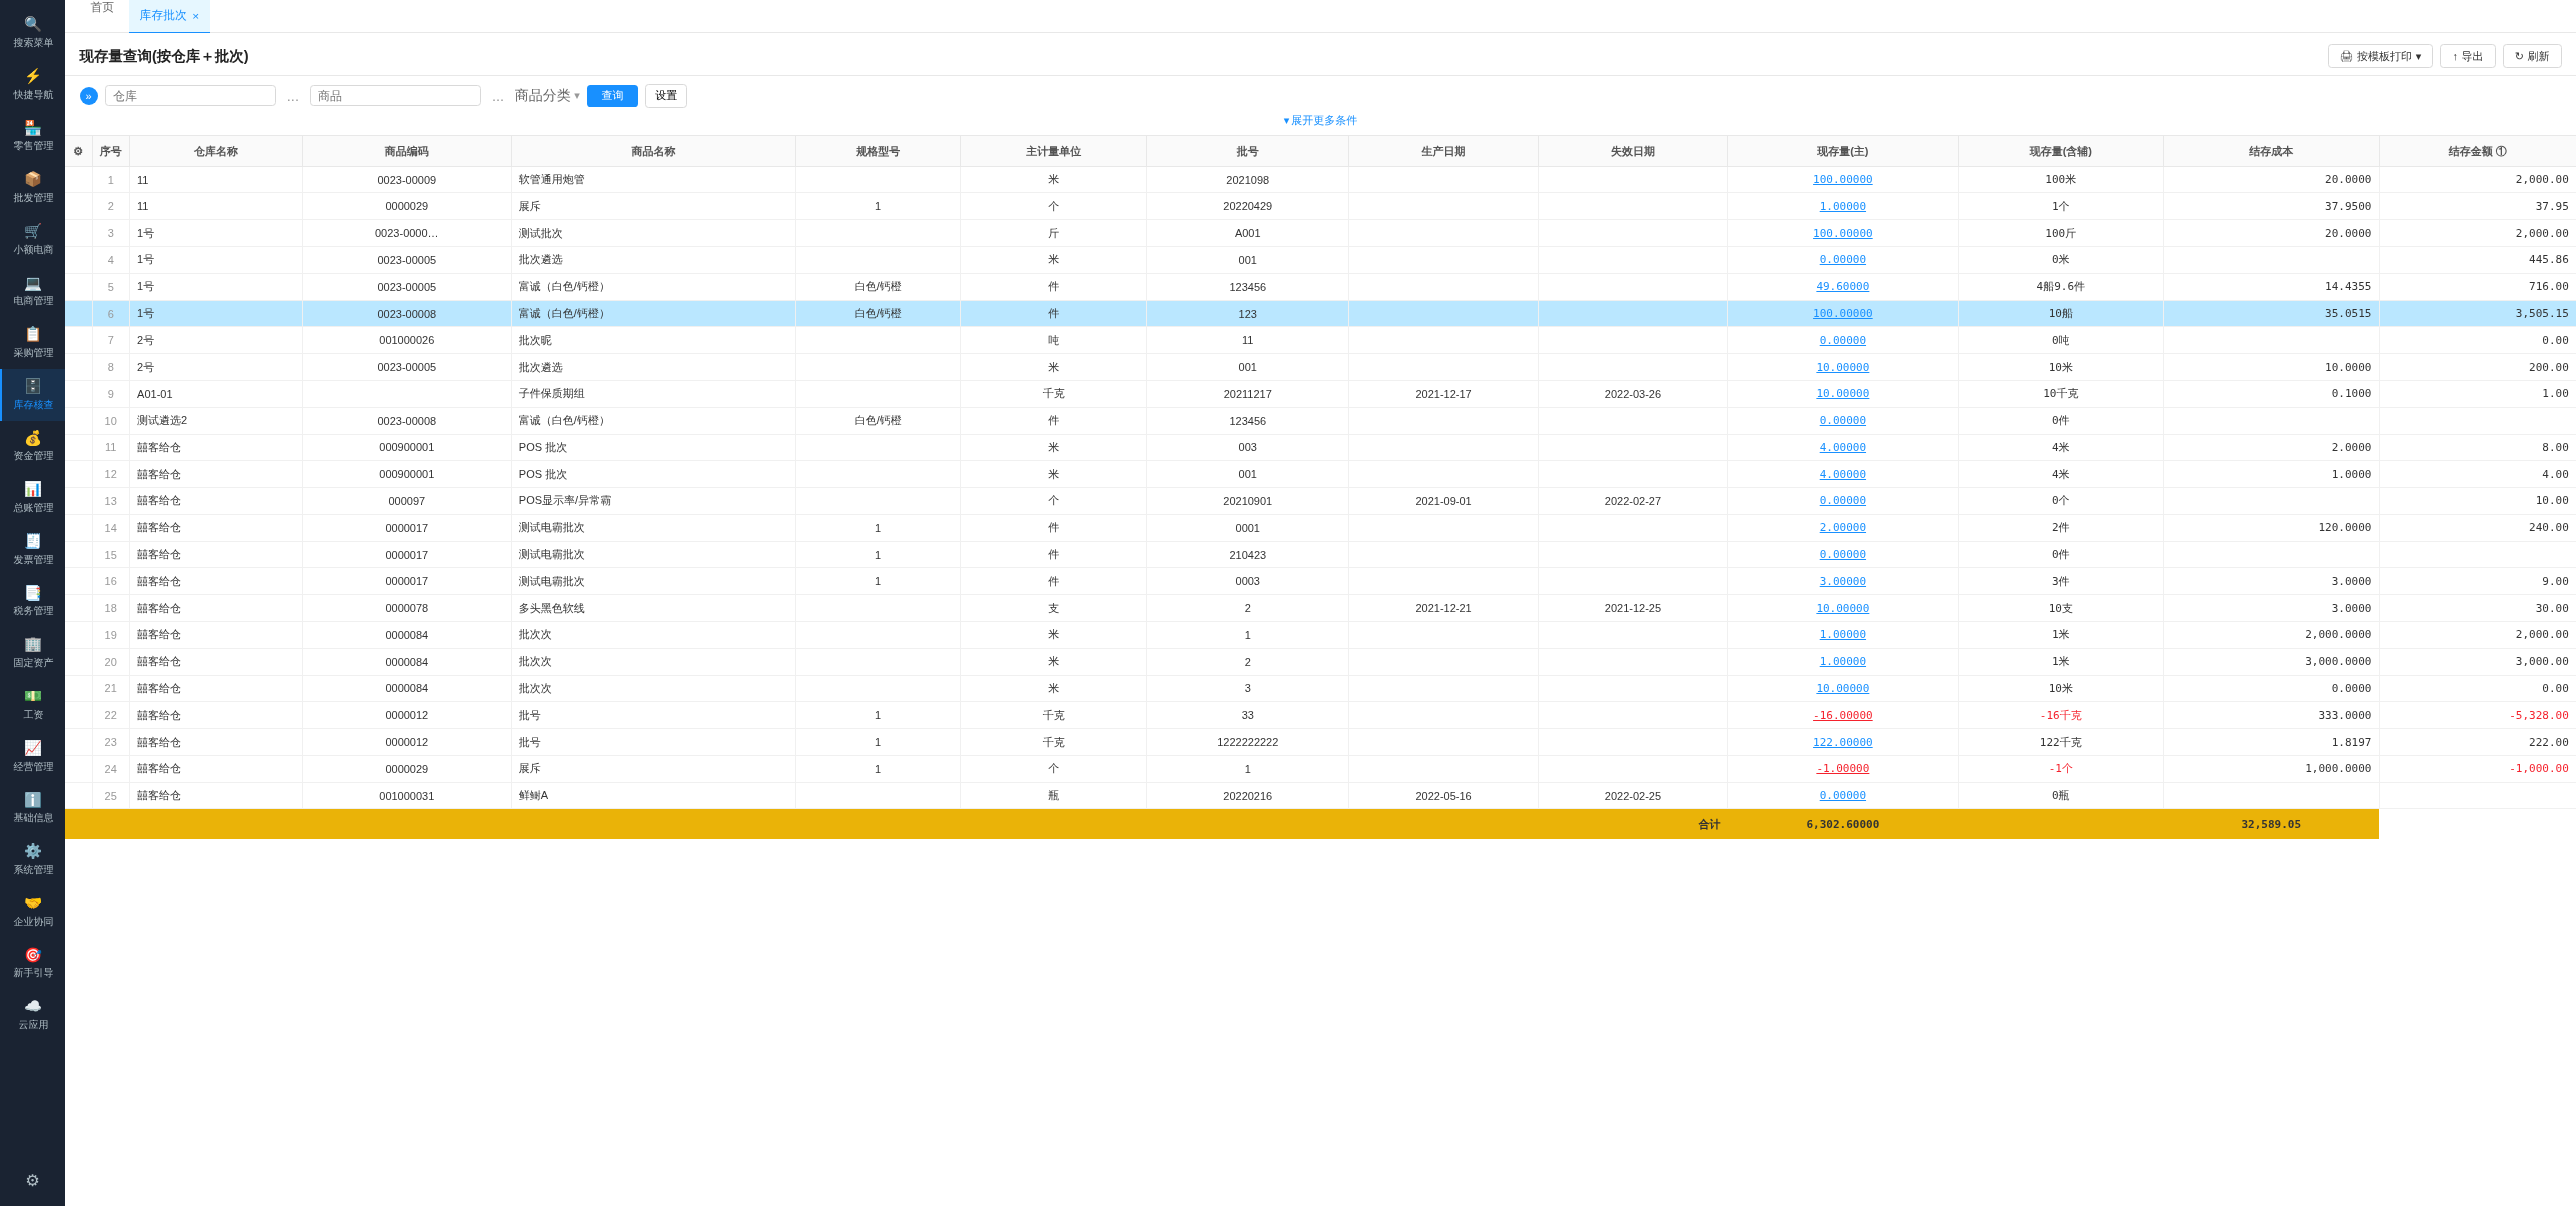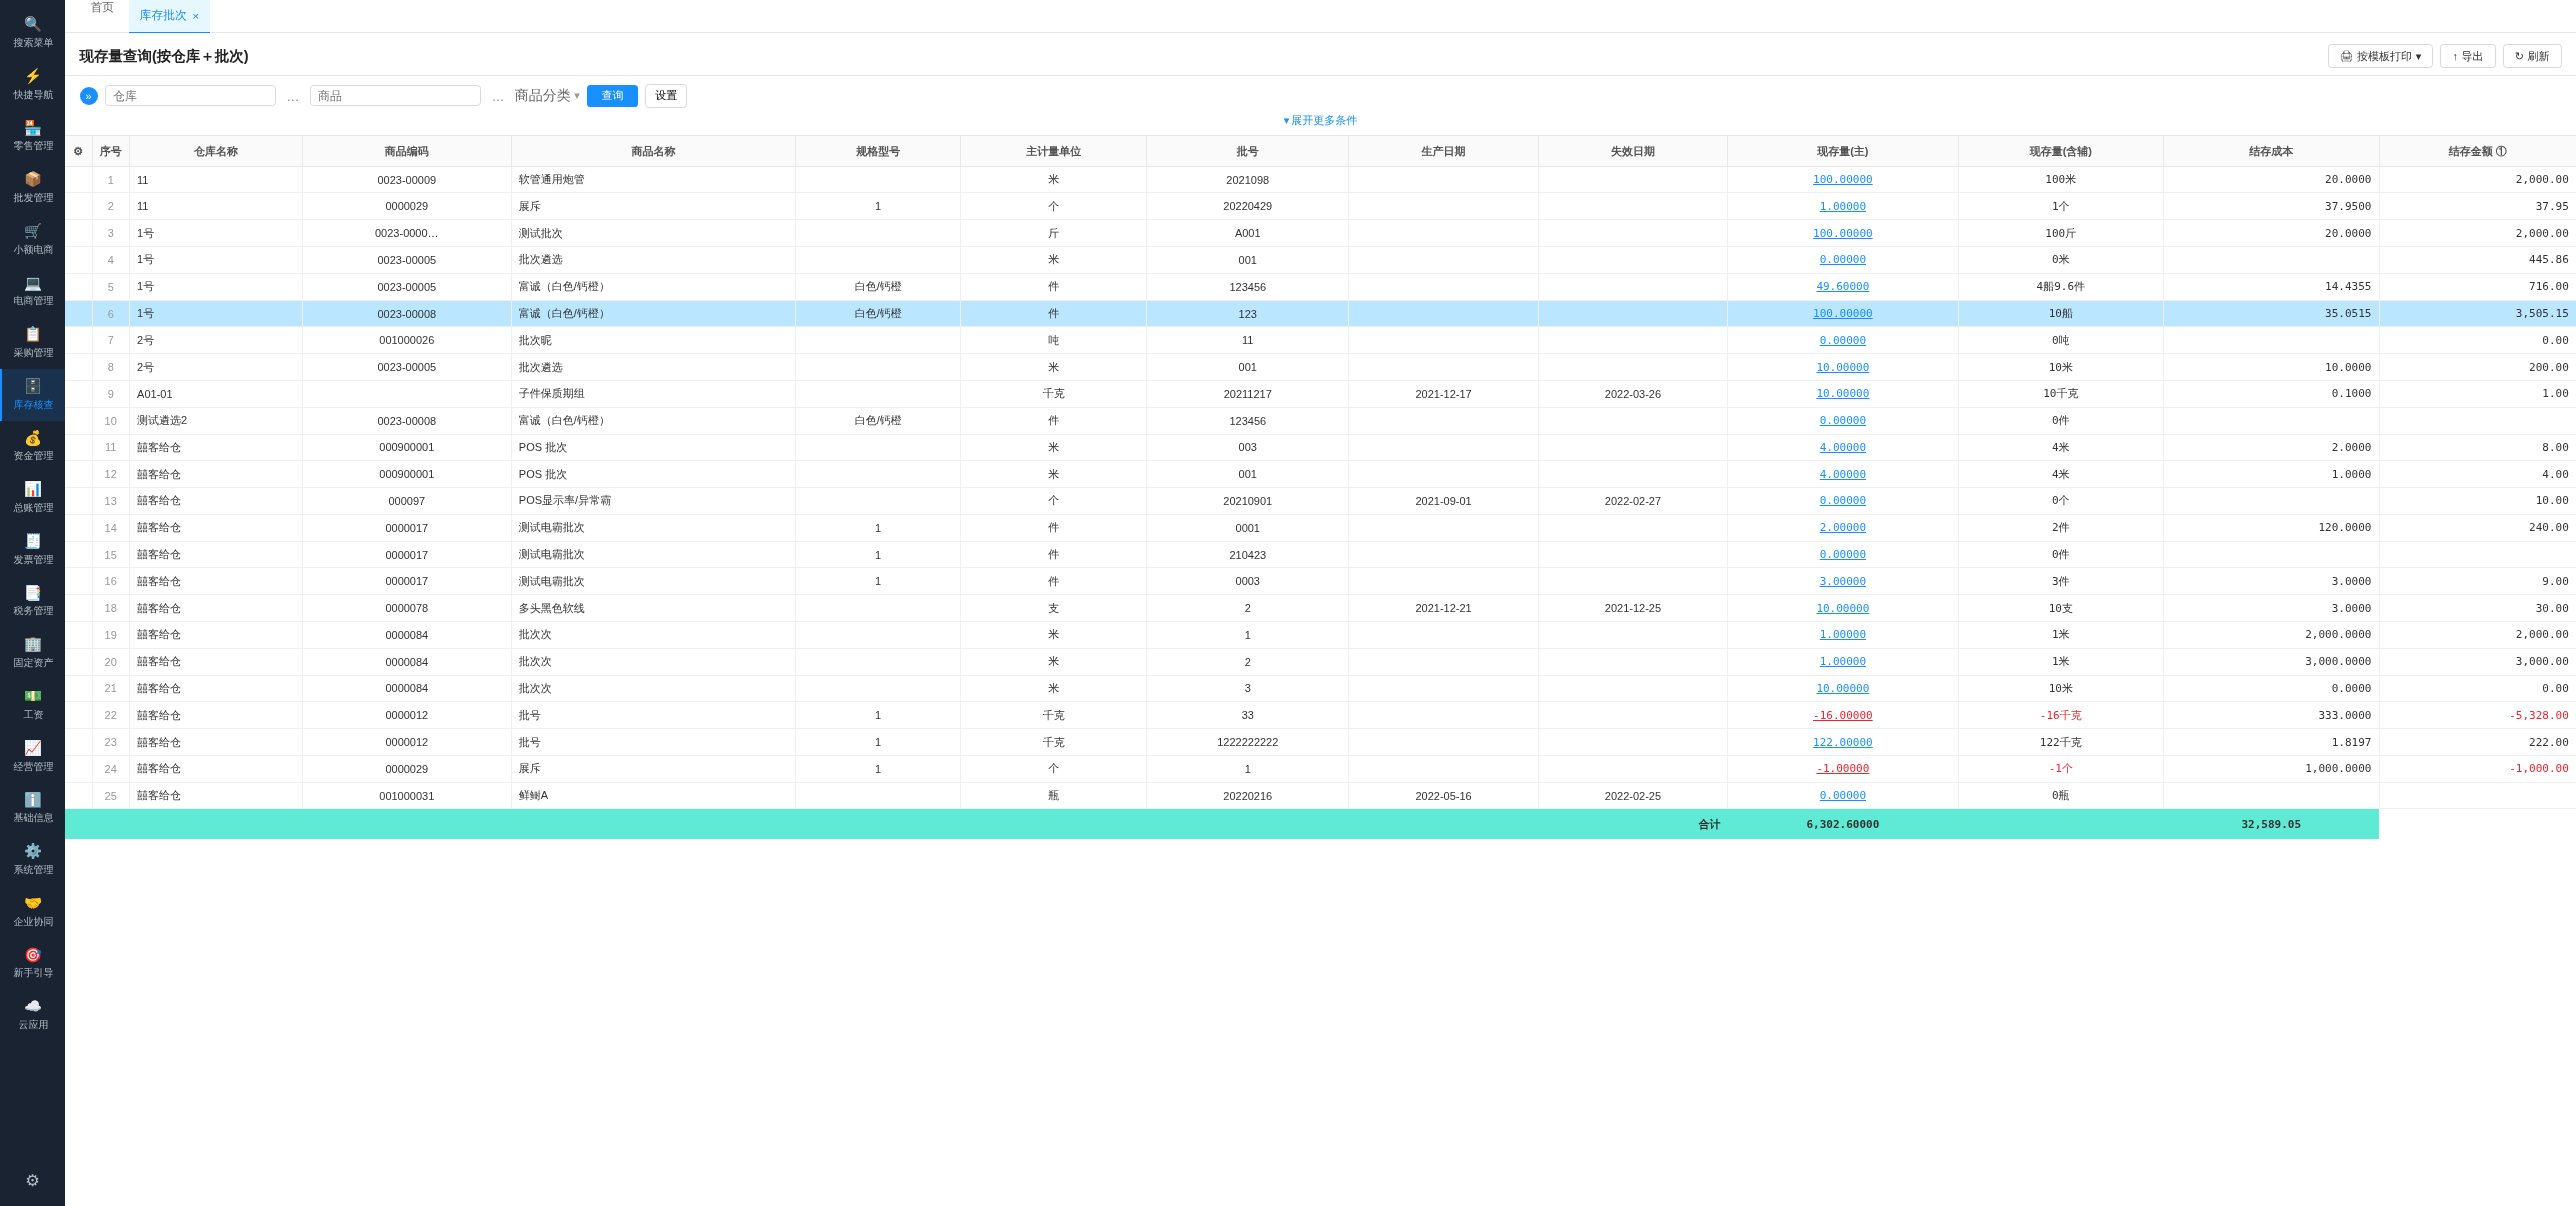"合计" .tfoot-row { background: #5eead4 -> #eab308 }
